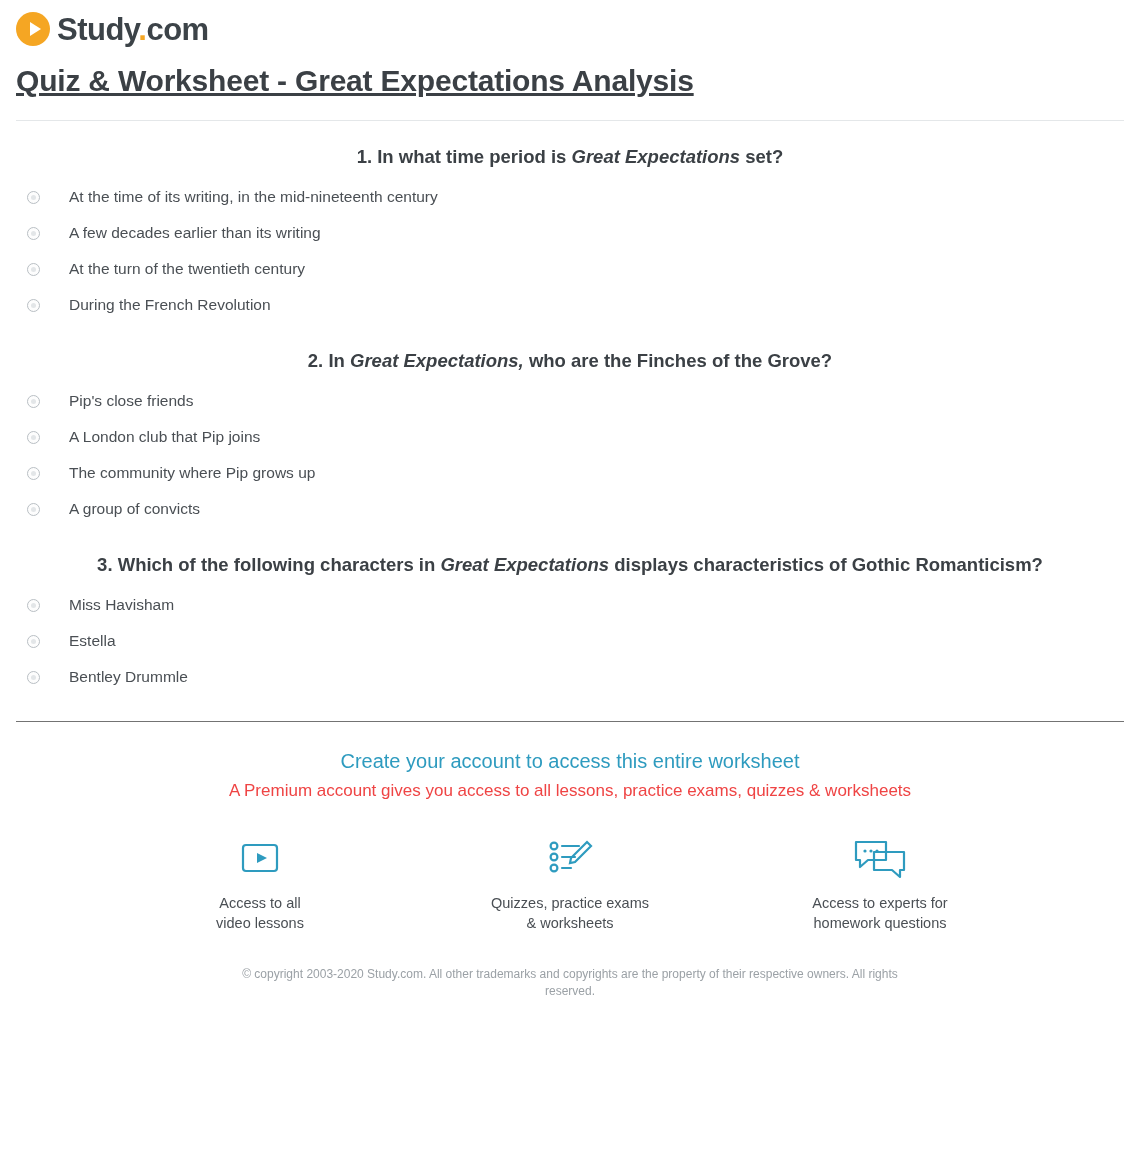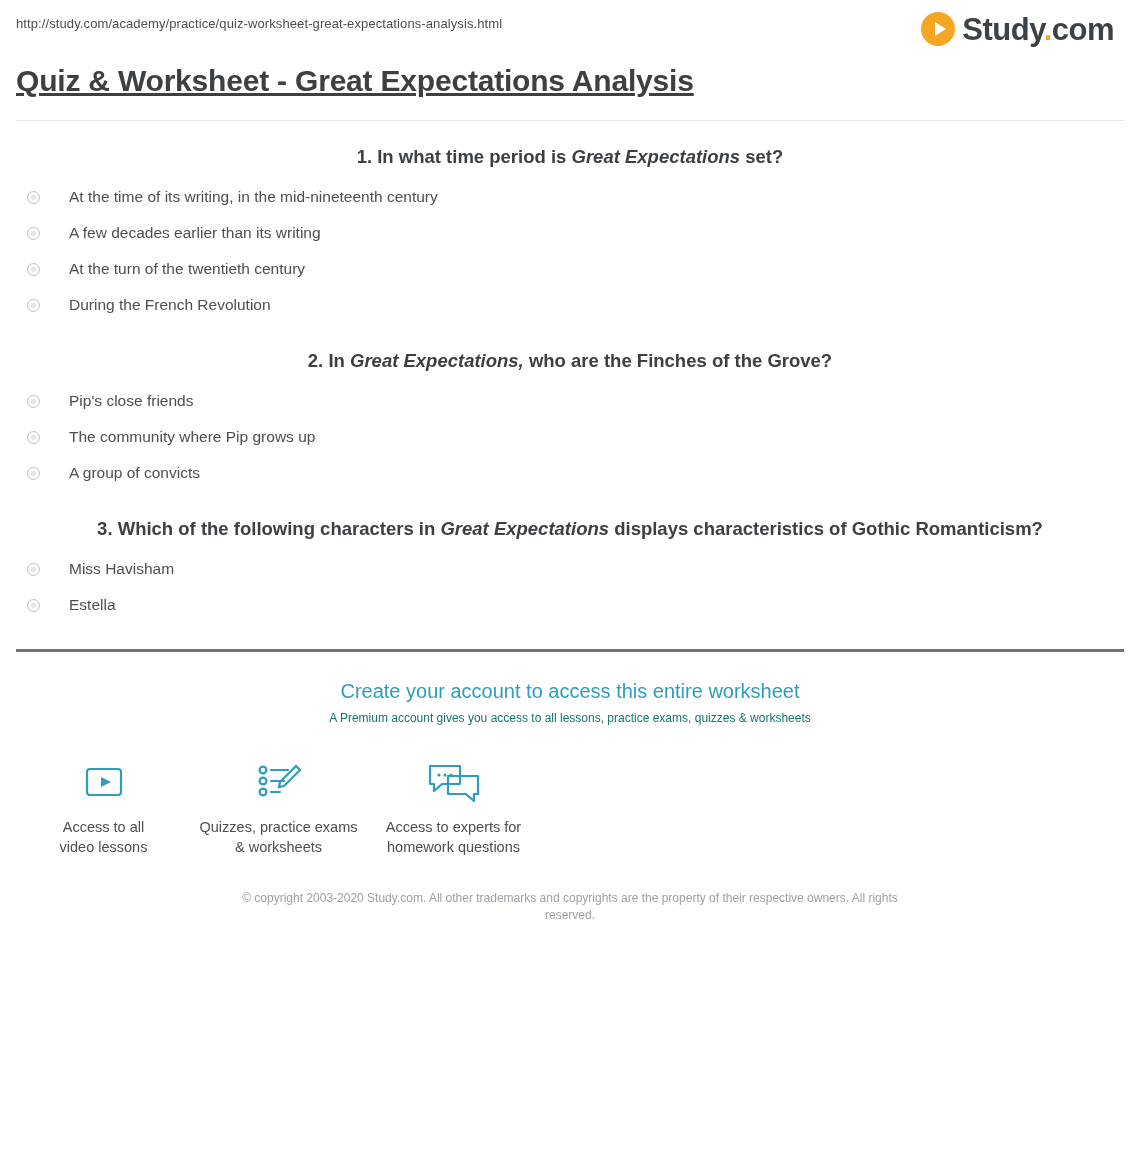"http://study.com/academy/practice/quiz-w" div.url { html: <div>http://study.com/academy/practice/quiz-worksheet-great-expectations-analysis.html</div> -> none }
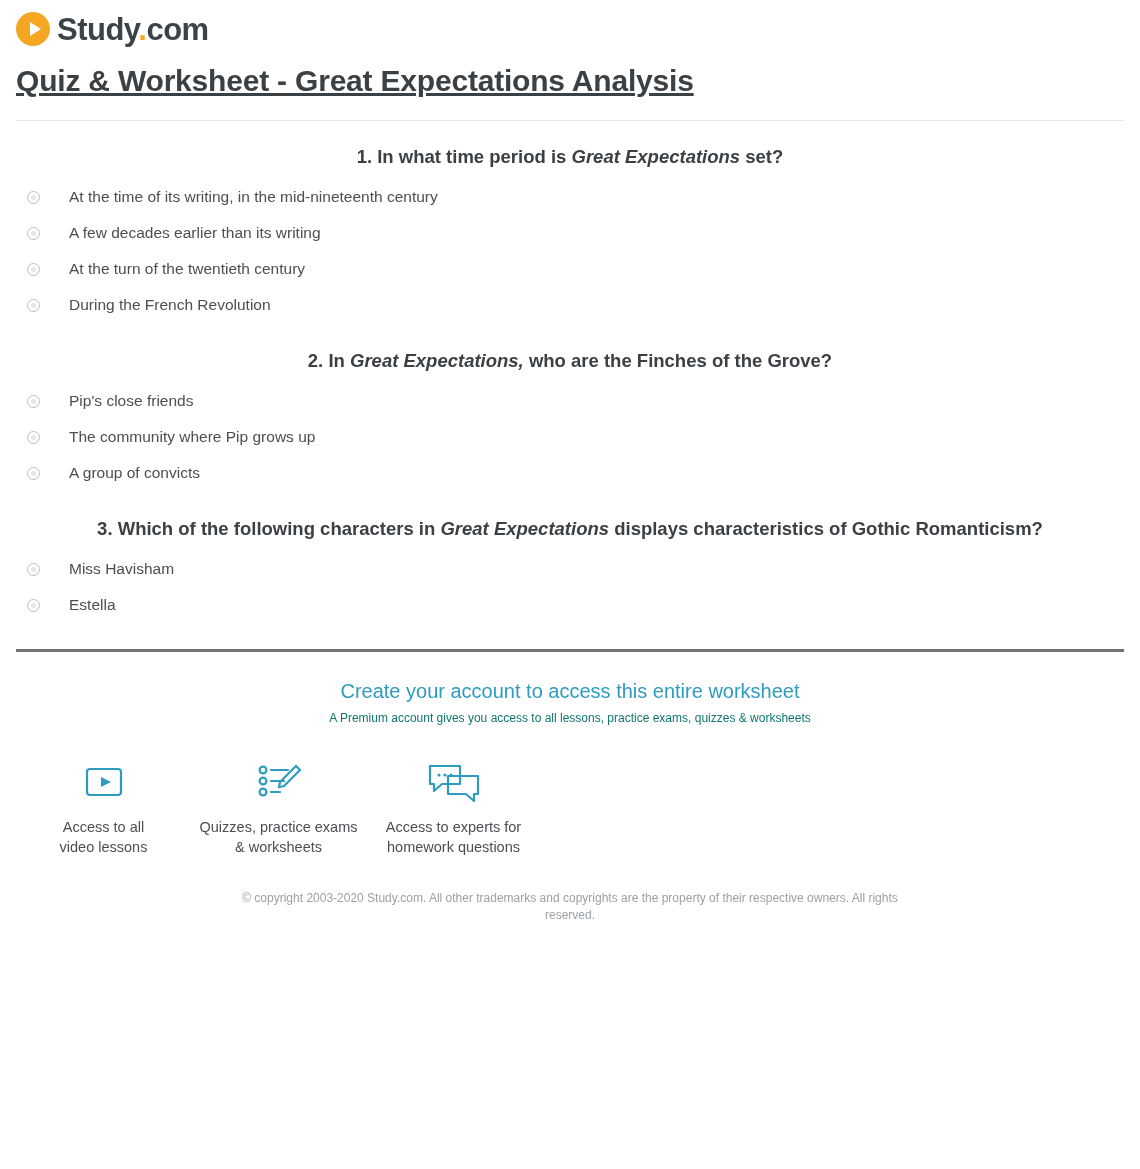"A London club that Pip" li.answer { html: none -> <li> <span></span> <span>A London club that Pip joins</span> </li> }
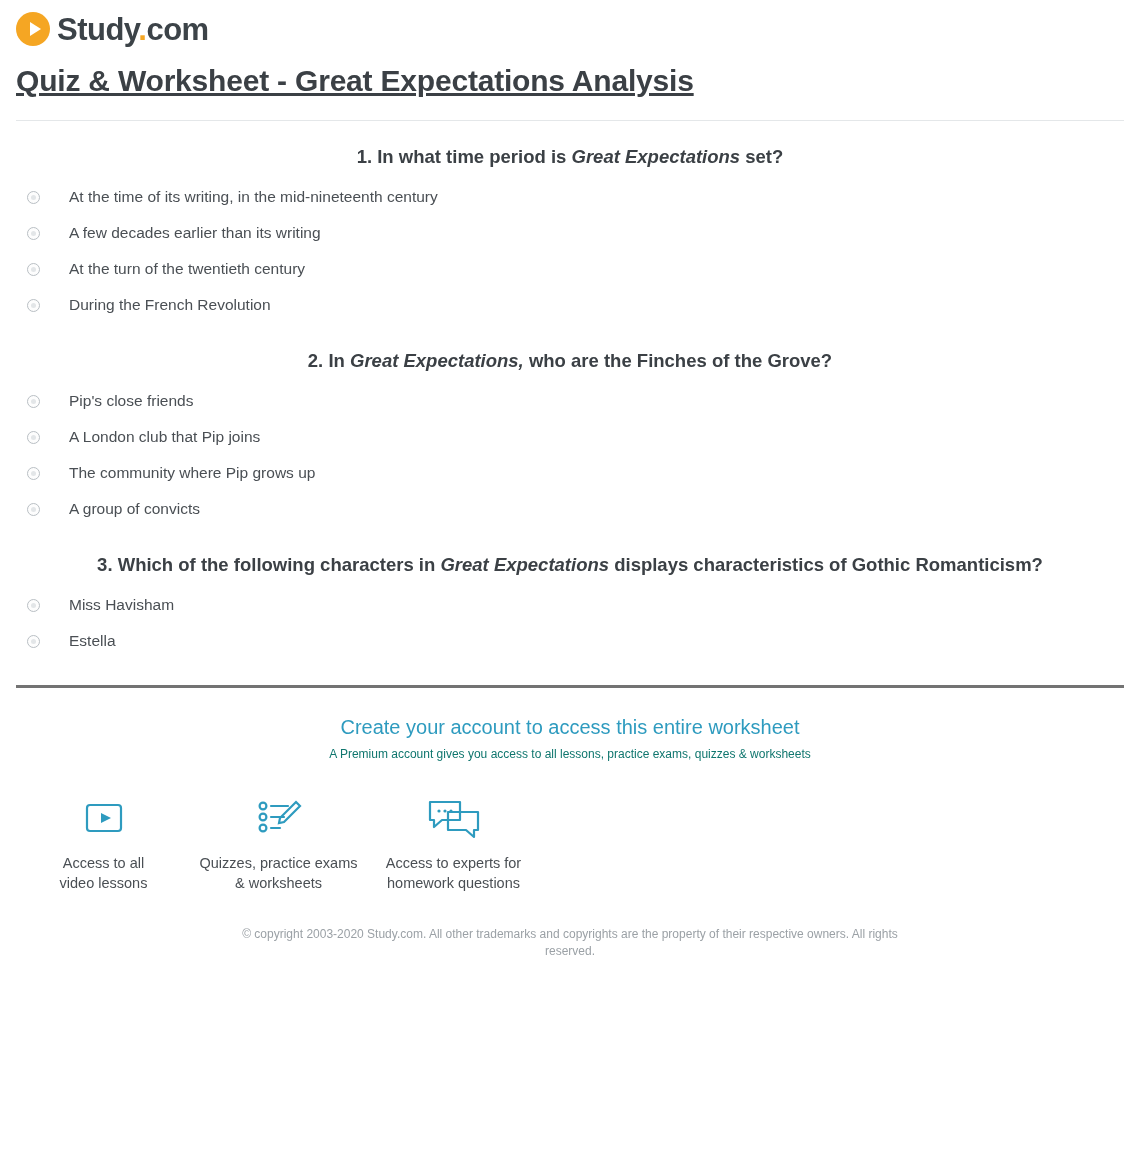"Bentley Drummle" li.answer { html: none -> <li> <span></span> <span>Bentley Drummle</span> </li> }
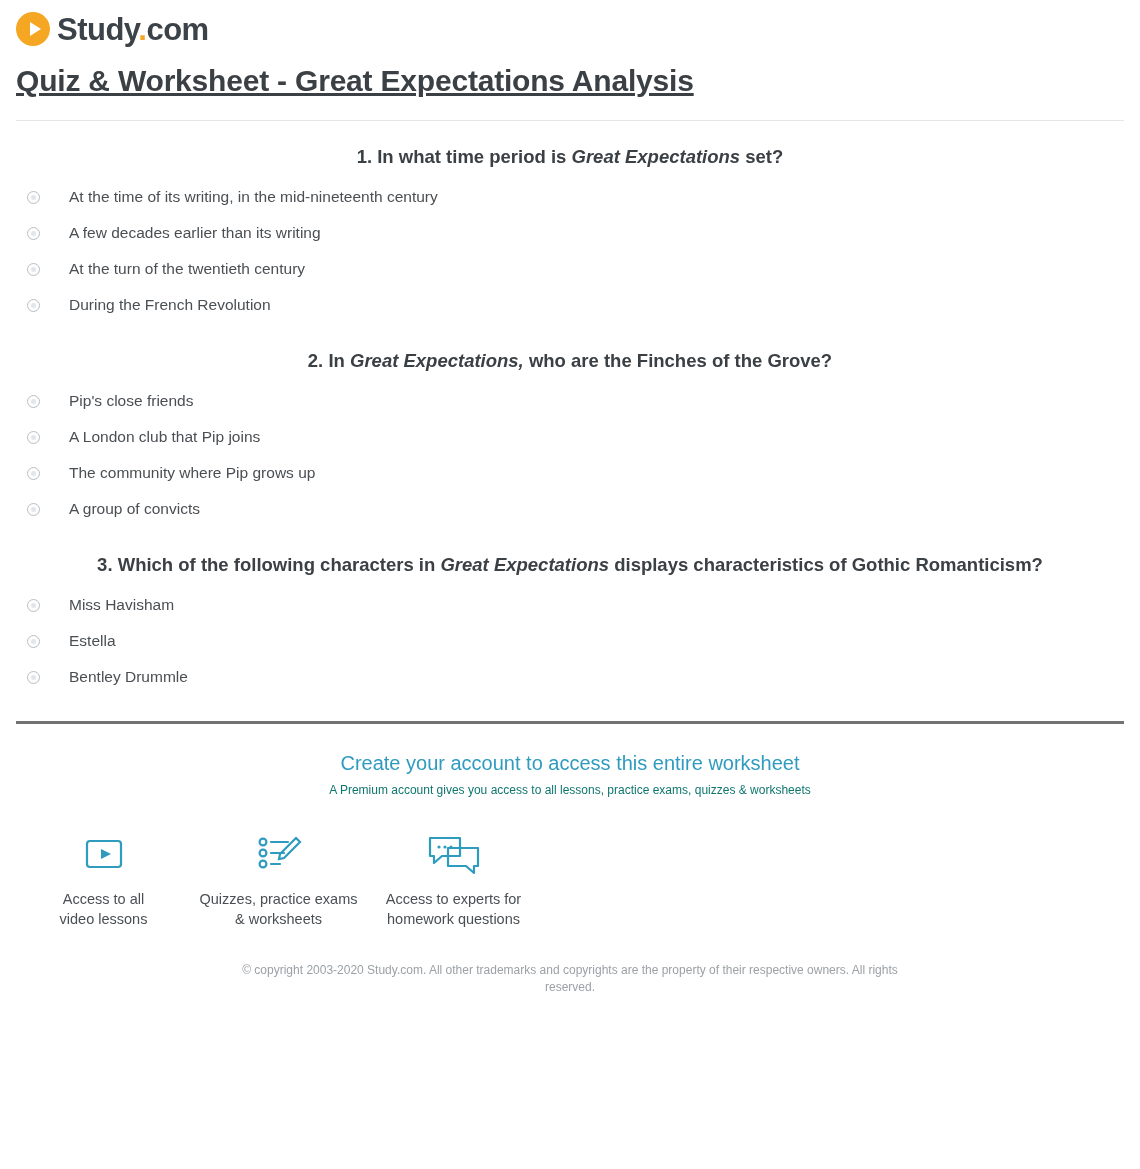"Create your account to access" .promo { border-top: 3px solid #737373 -> 1px solid #737373 }
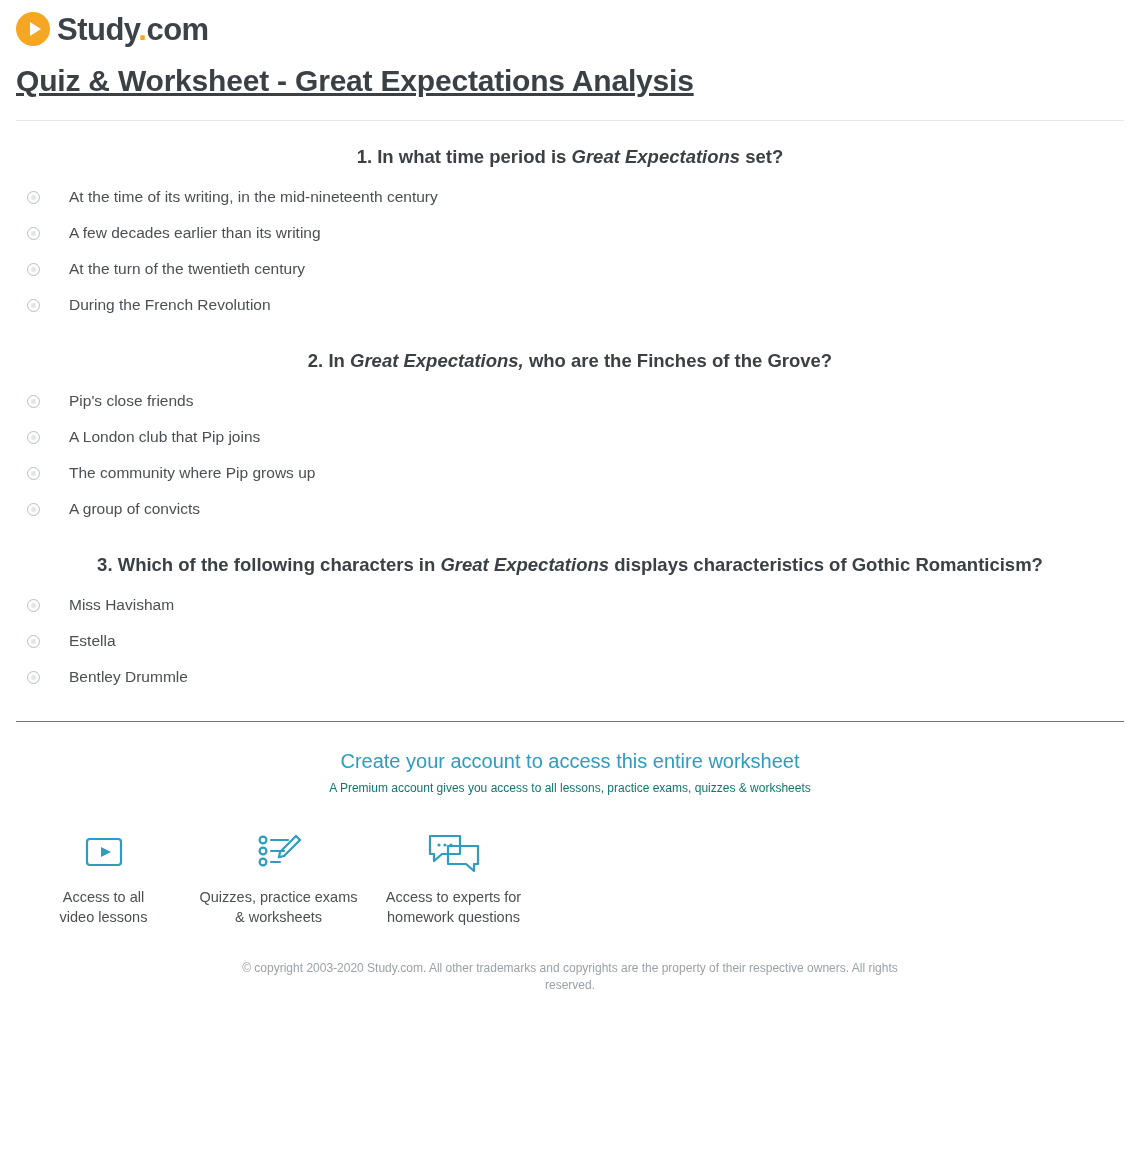"A Premium account gives you" .promo-sub { color: #0f766e -> #ef4444; font-size: 12px -> 17px }
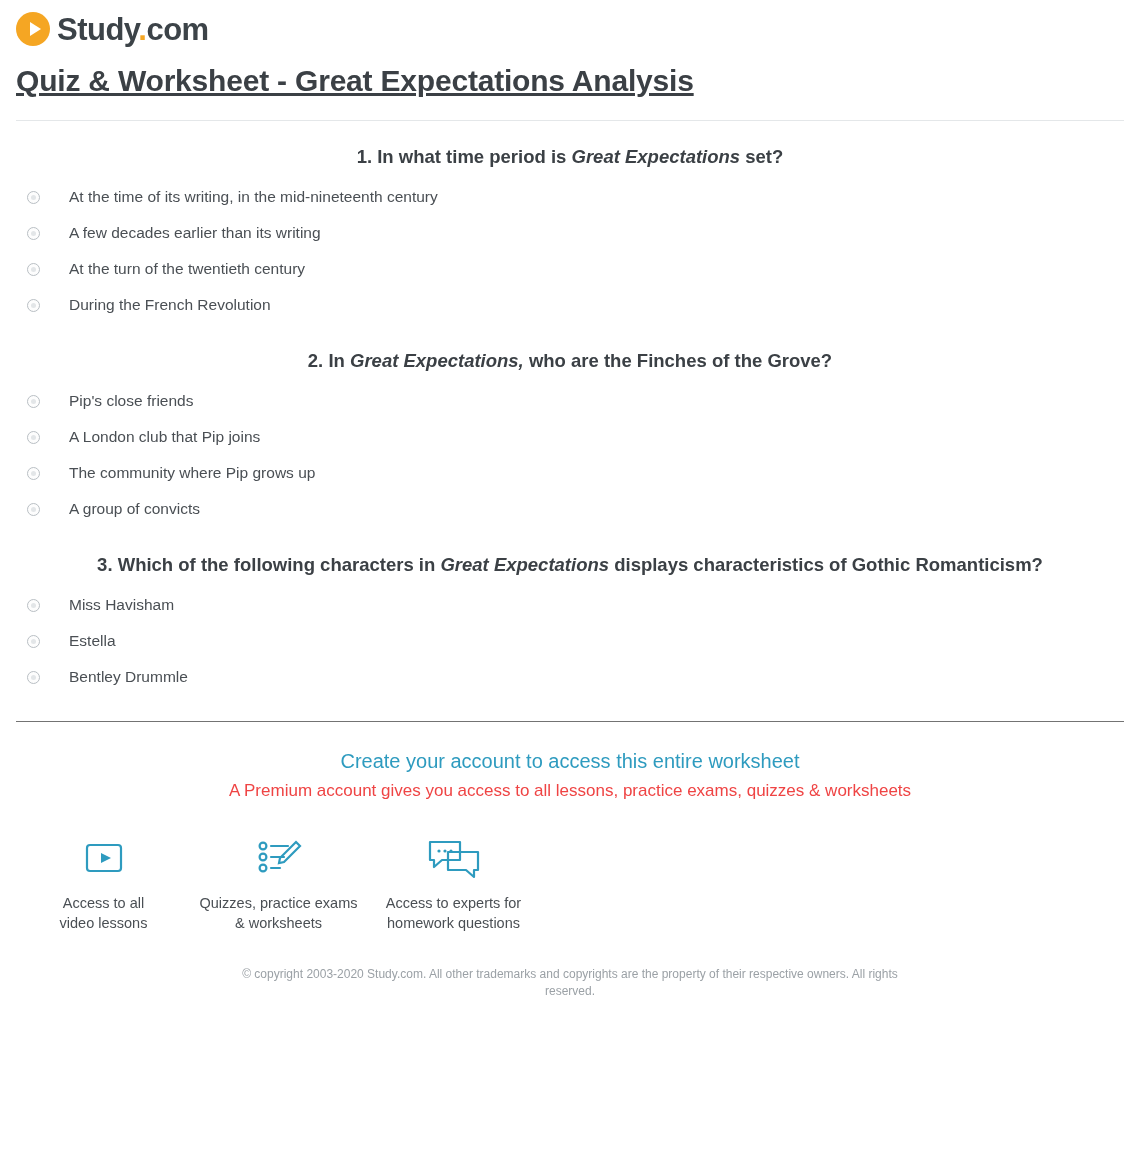"Access to all" .features { gap: none -> 135px; justify-content: none -> center }
